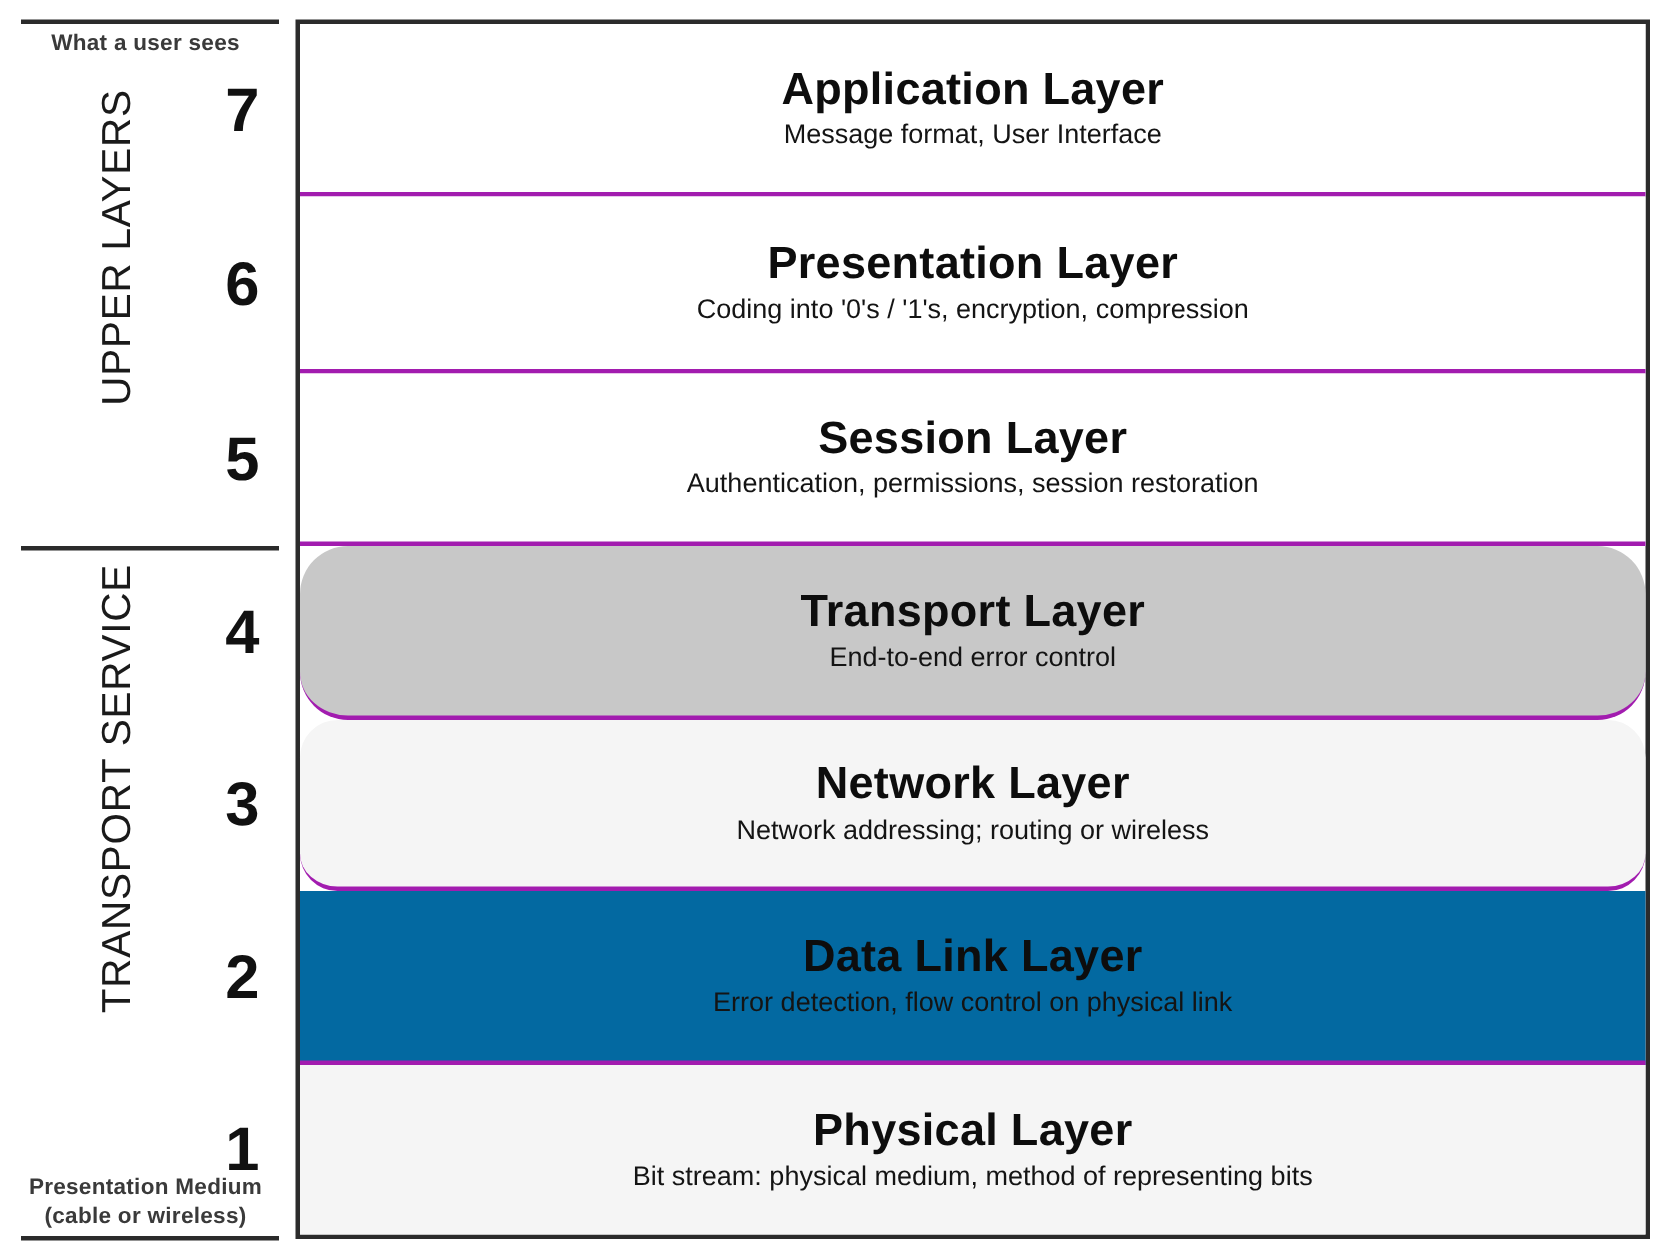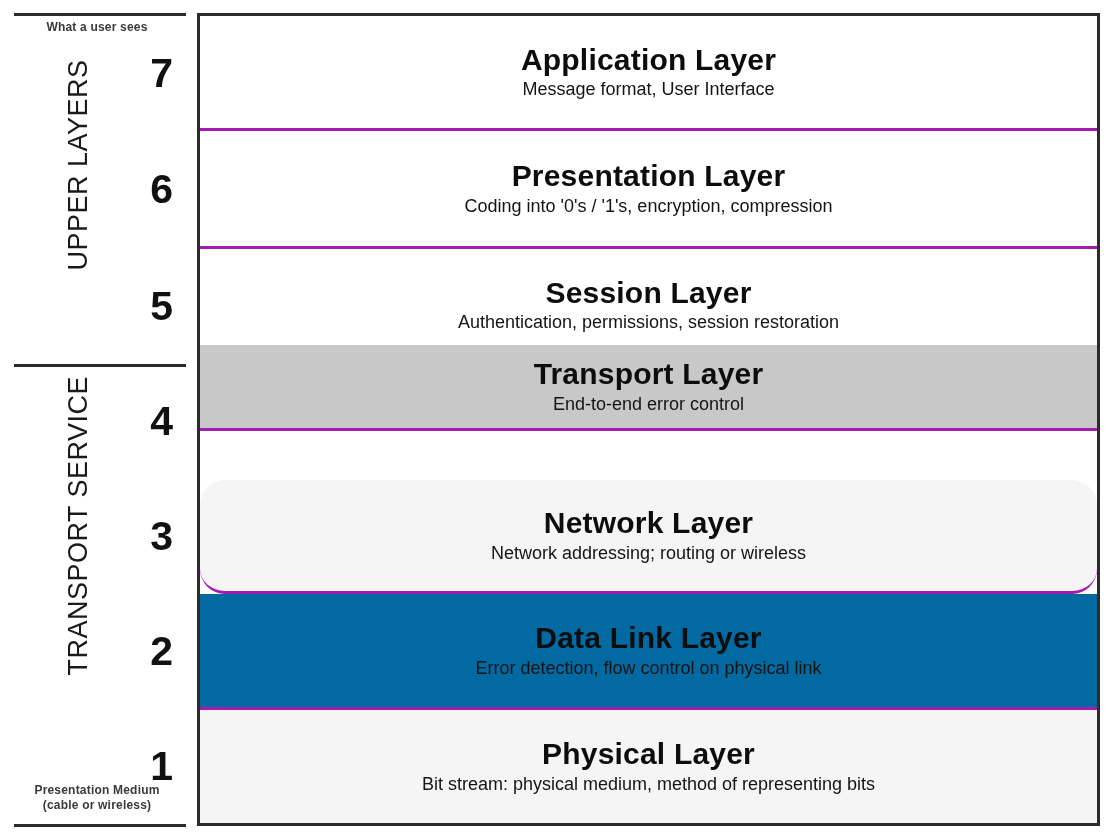"What a user sees" .caption { font-size: 12px -> 15px }
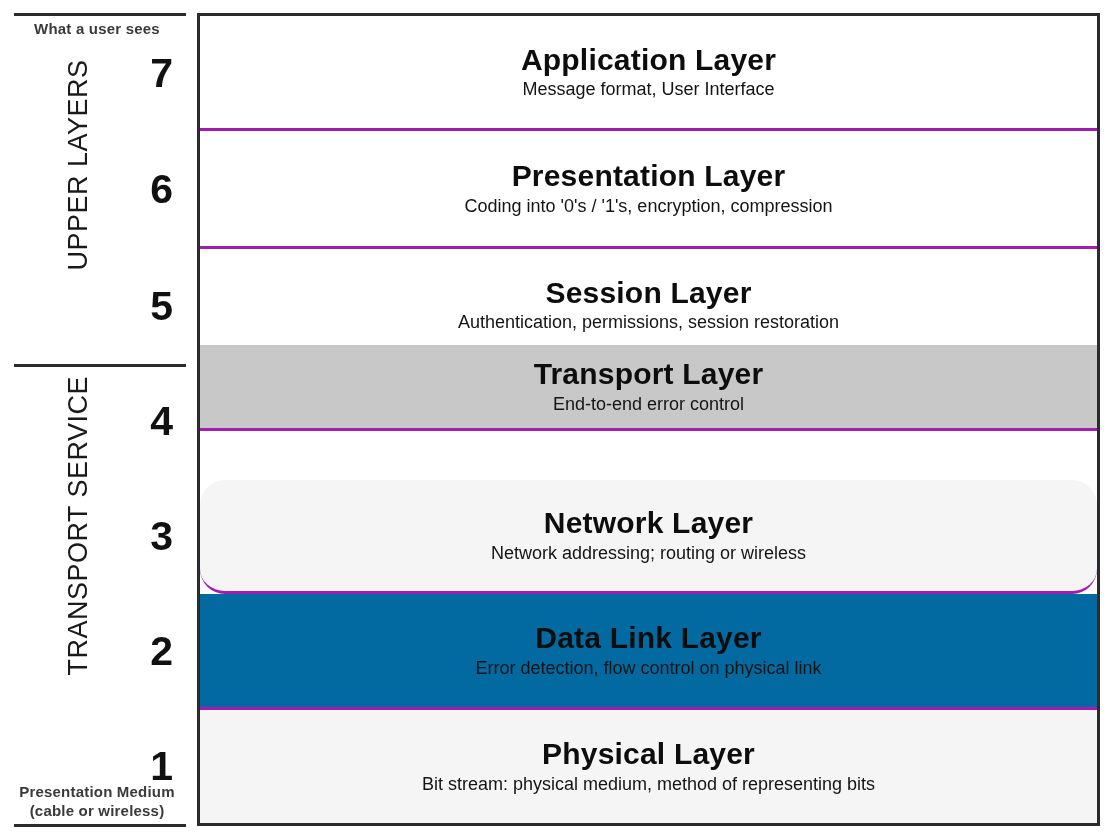"Transport Layer" div.row { border-radius: none -> 32px; height: 86px -> 116px; top: 329px -> 348px }
